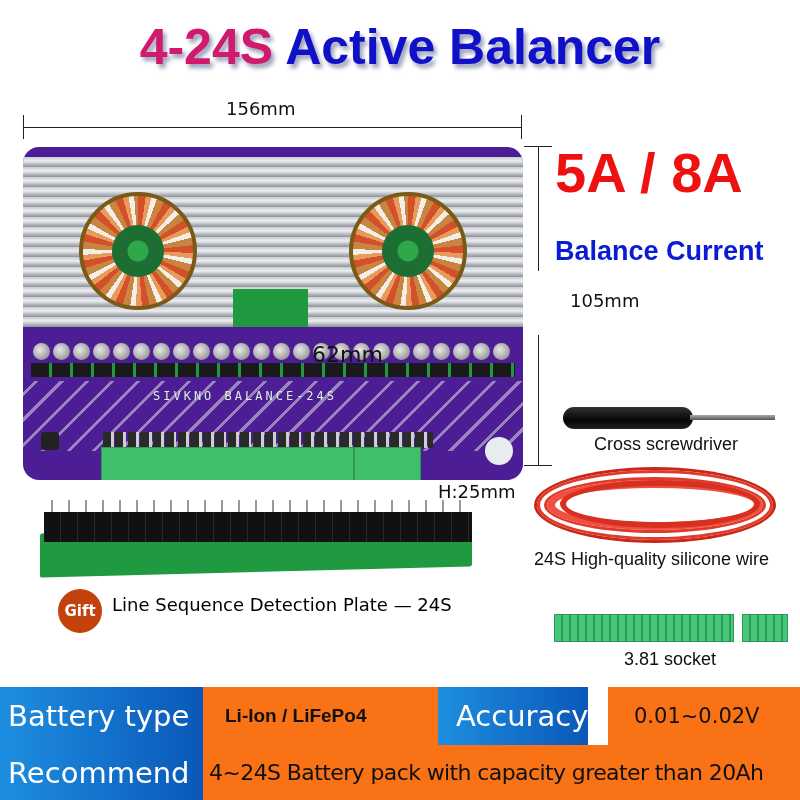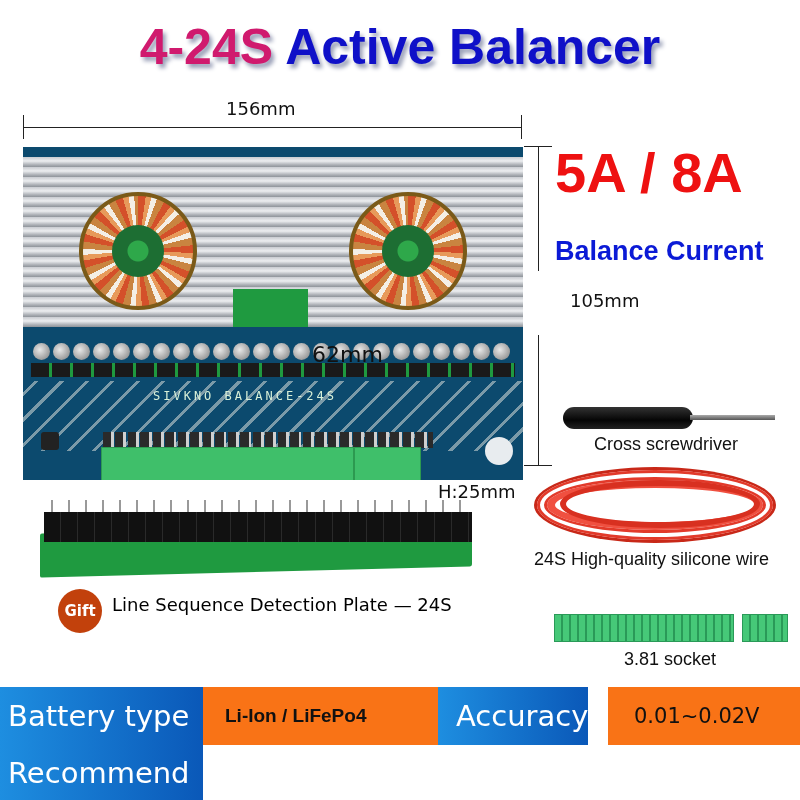"SIVKNO BALANCE-24S" .board { background: #0c4a6e -> #4c1d95; border-radius: 0 -> 16px }
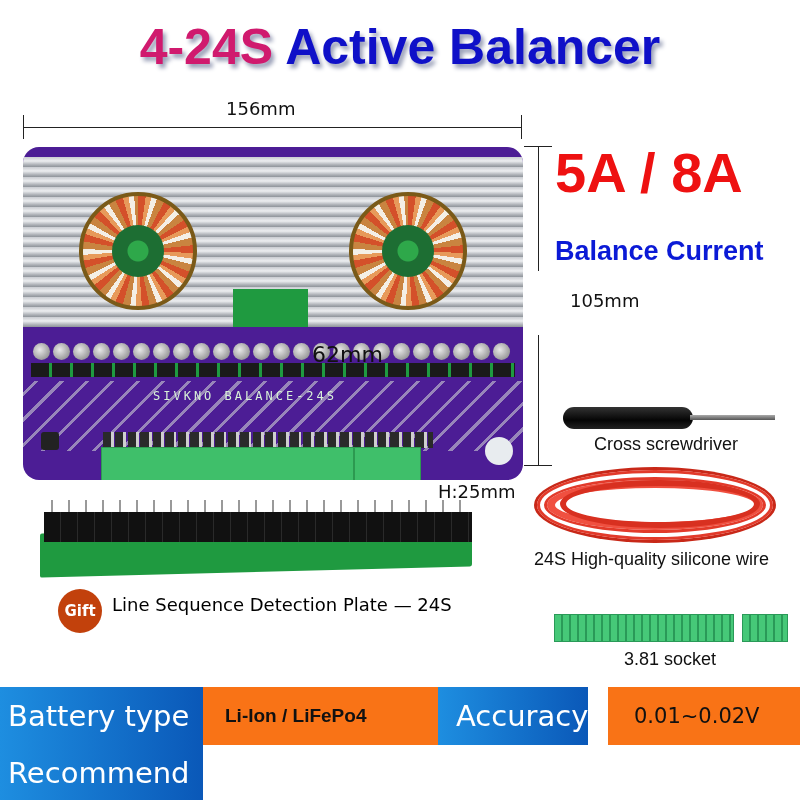"4~24S Battery pack with capacity" div.cell { html: none -> <div>4~24S Battery pack with capacity greater than 20Ah</div> }
